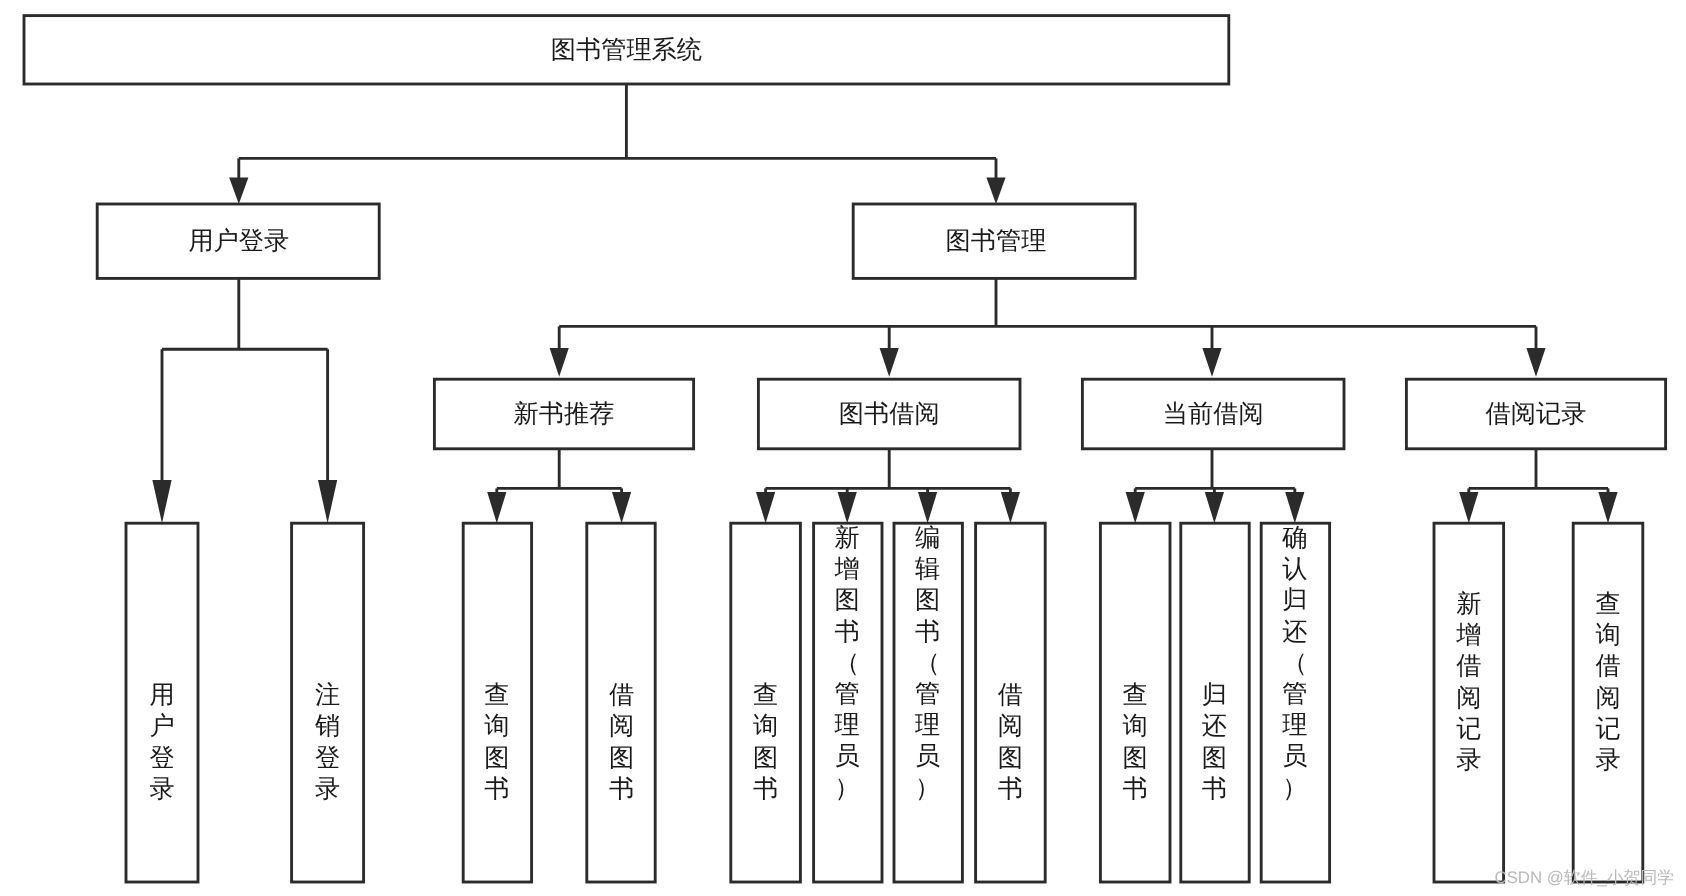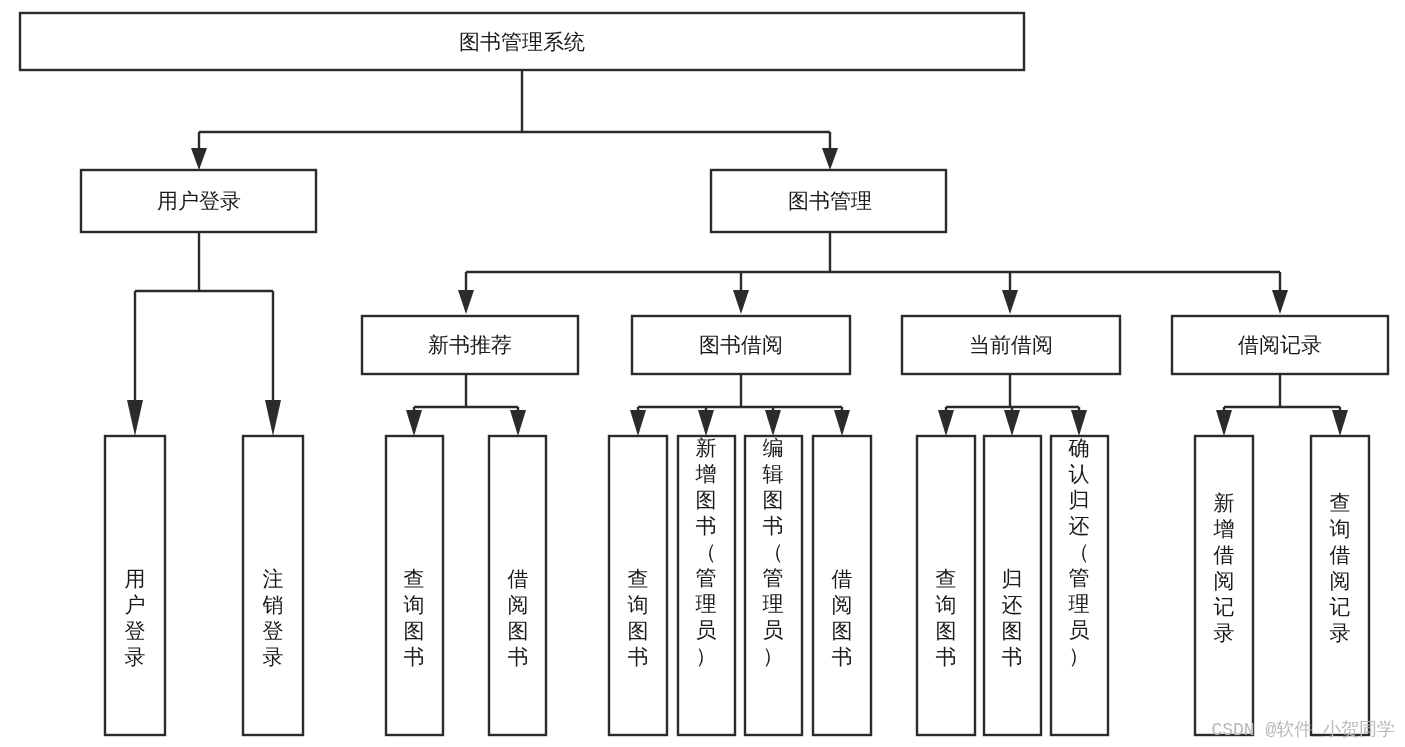"CSDN @软件_小贺同学" .watermark { font-family: Liberation Mono, monospace -> Liberation Sans, sans-serif; font-size: 18px -> 14px }
